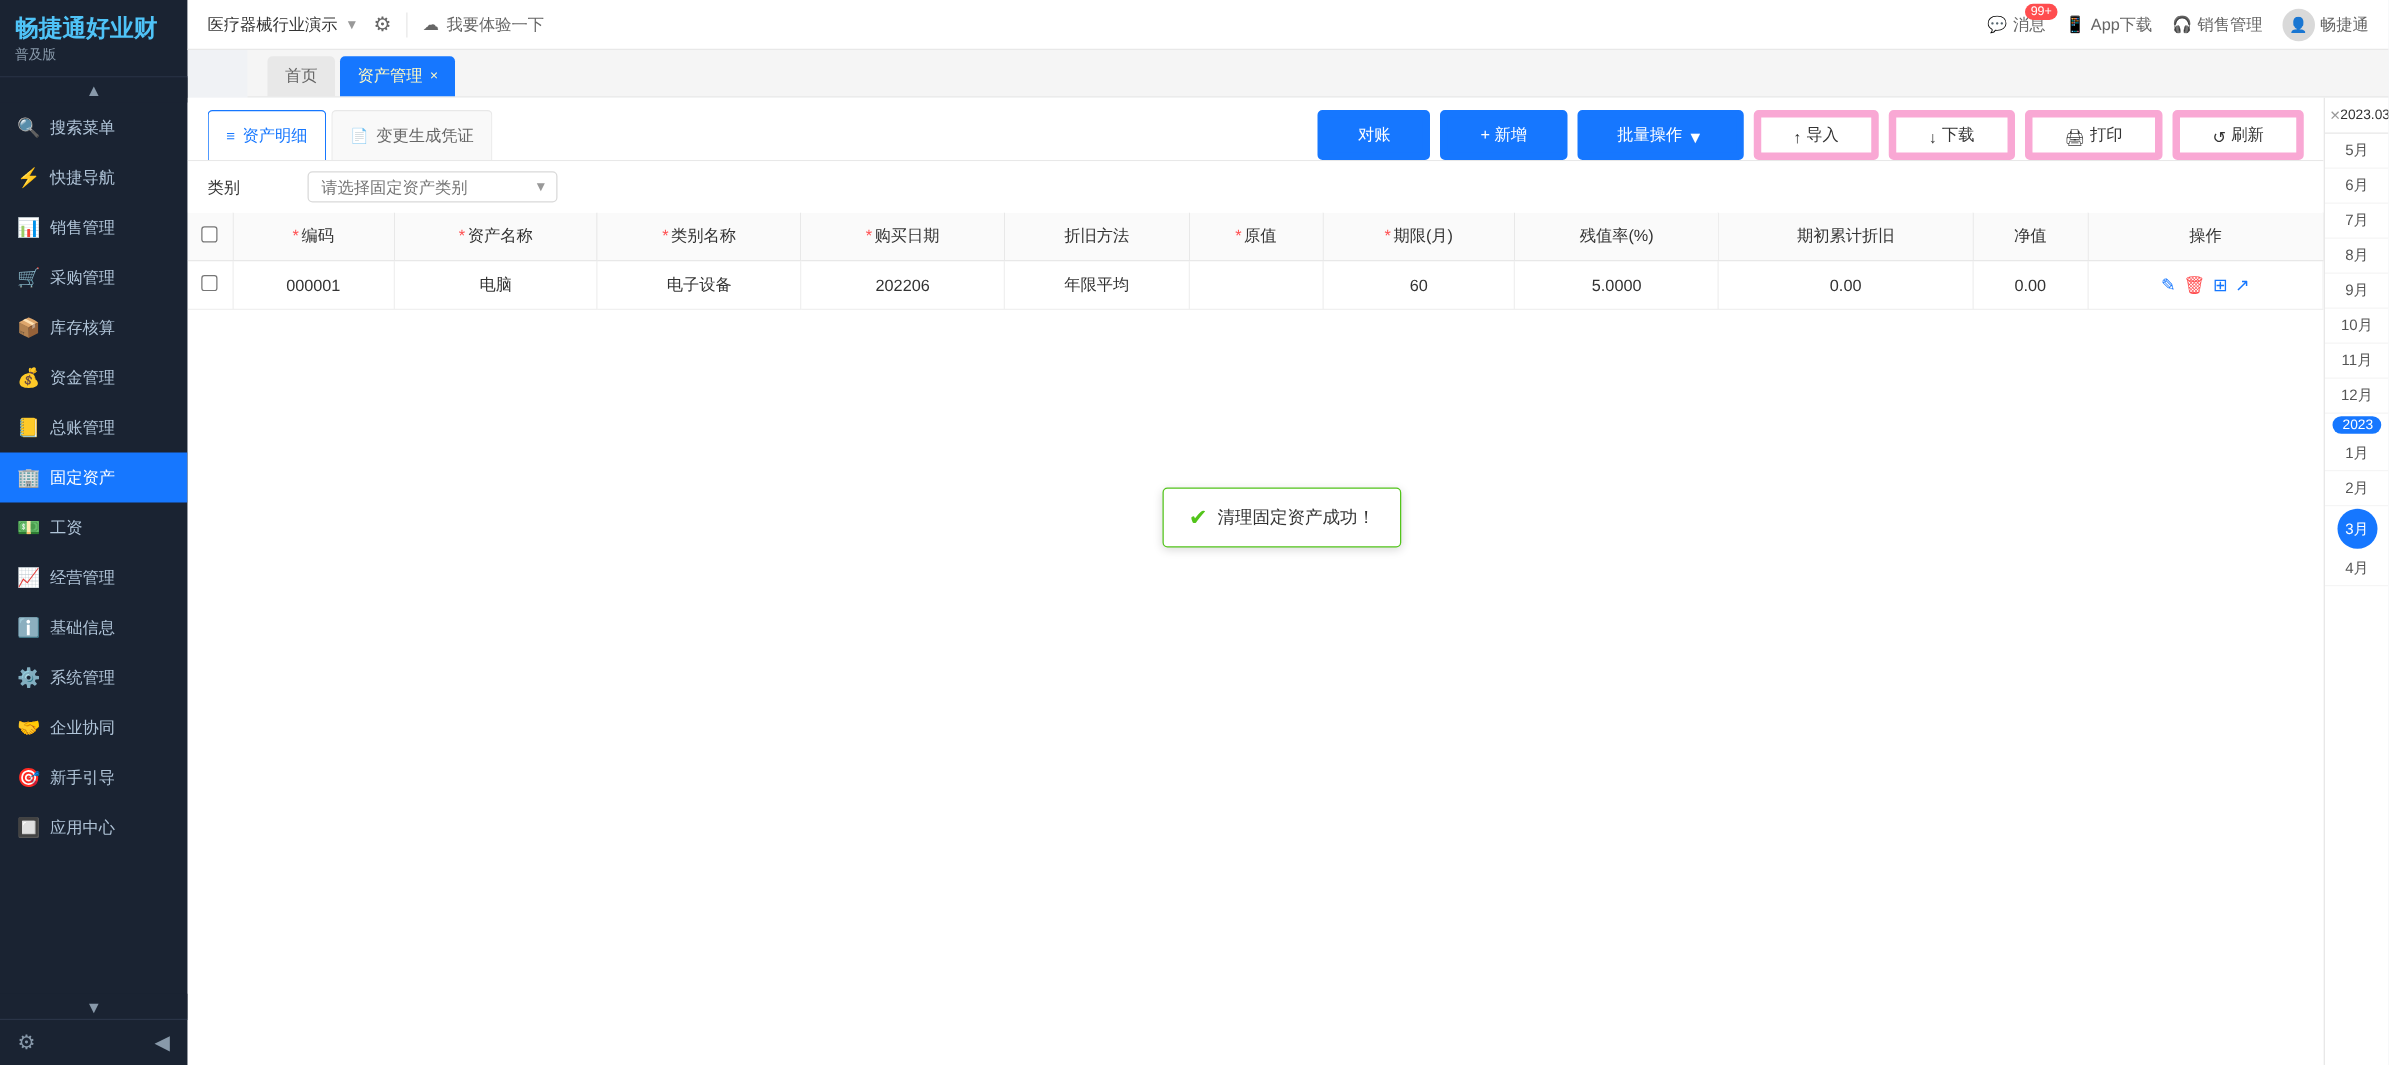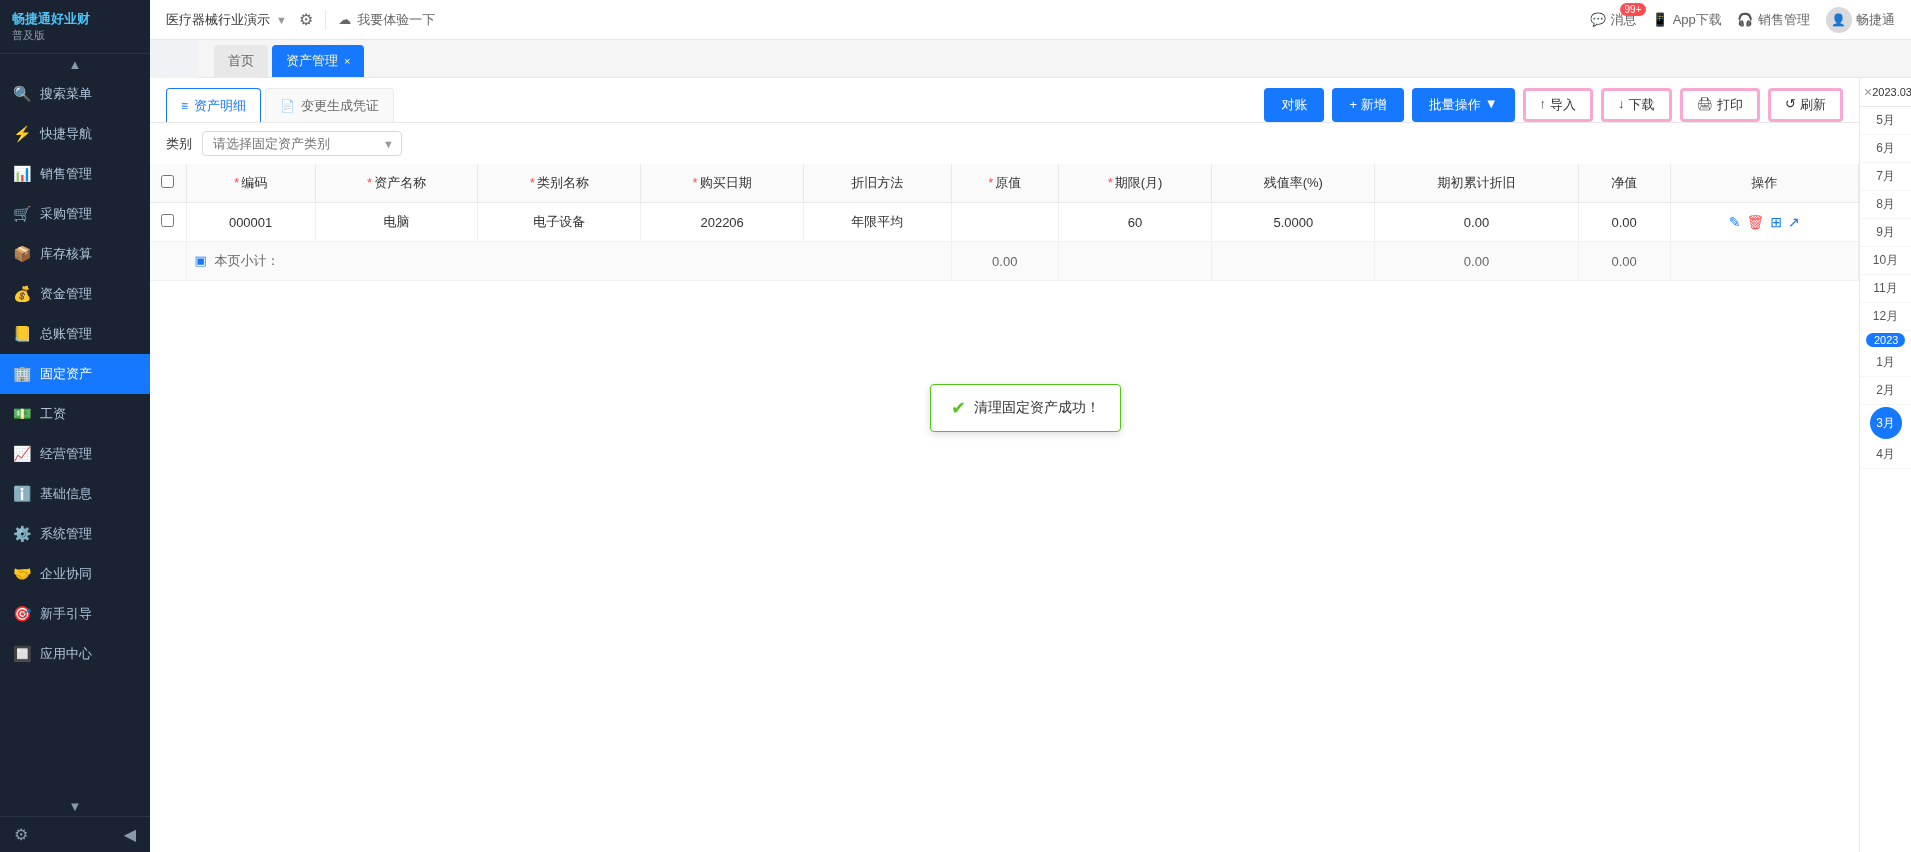"畅捷通好业财" .sidebar-logo .logo-text { font-size: 13px -> 19px }
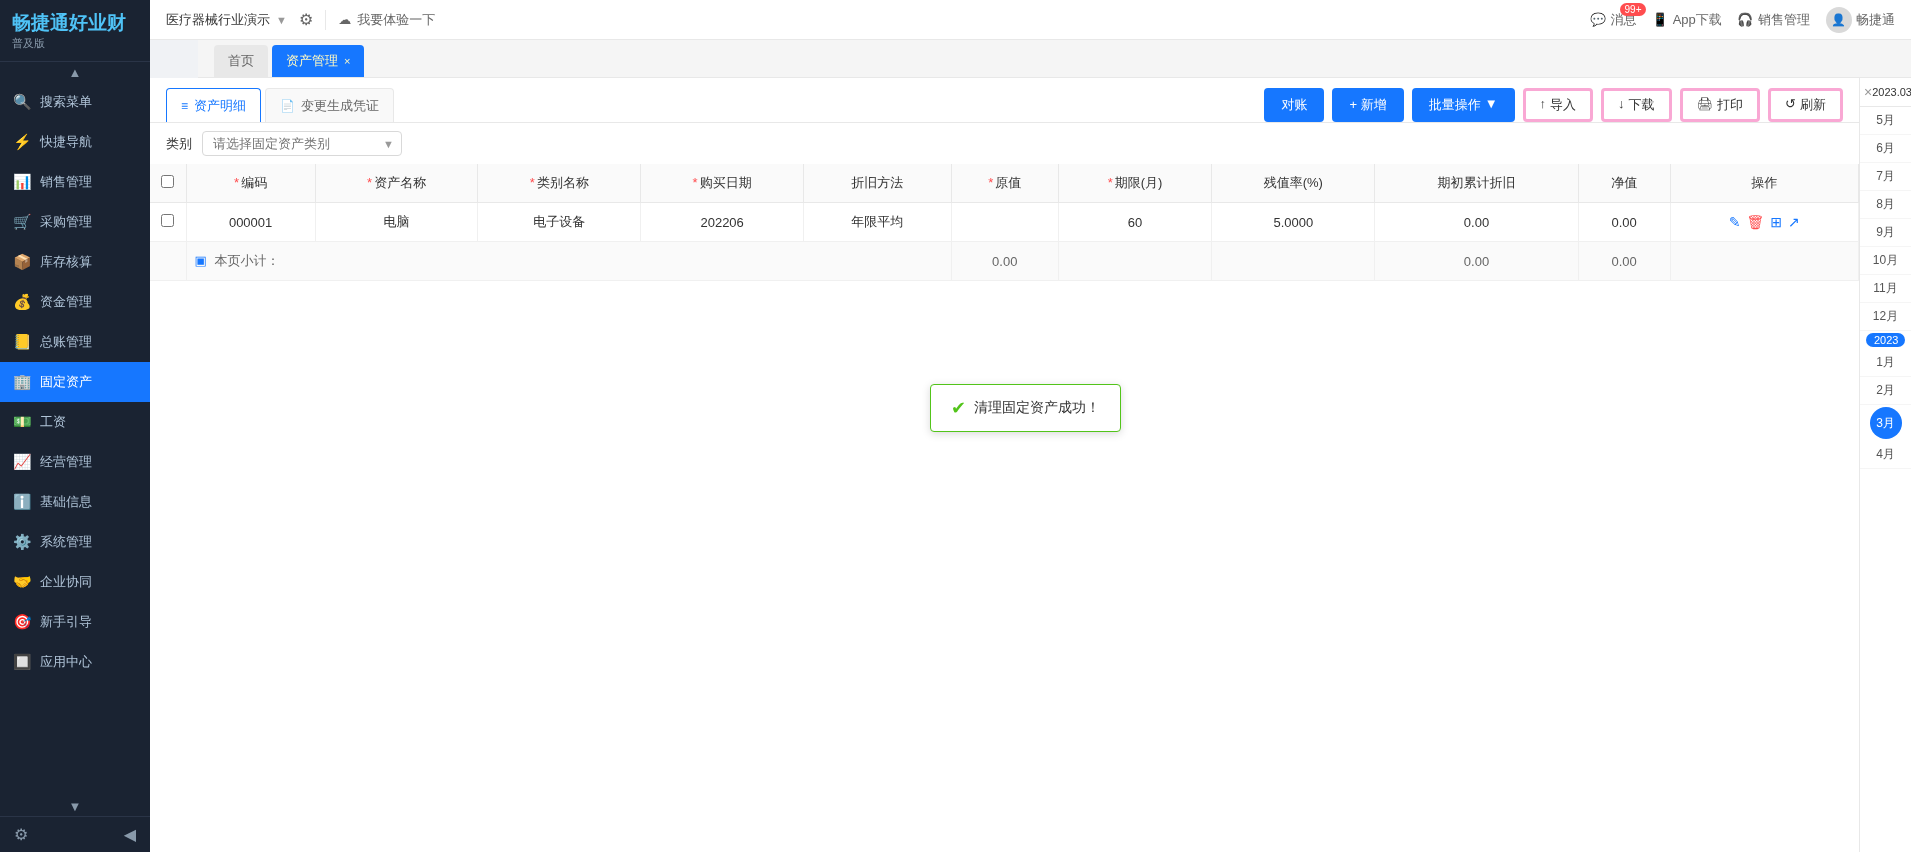"对账" .btn { align-items: flex-start -> flex-end; border: 3px solid #f9a8d4 -> 6px solid #f9a8d4; padding: 5px 14px -> 5px 26px }
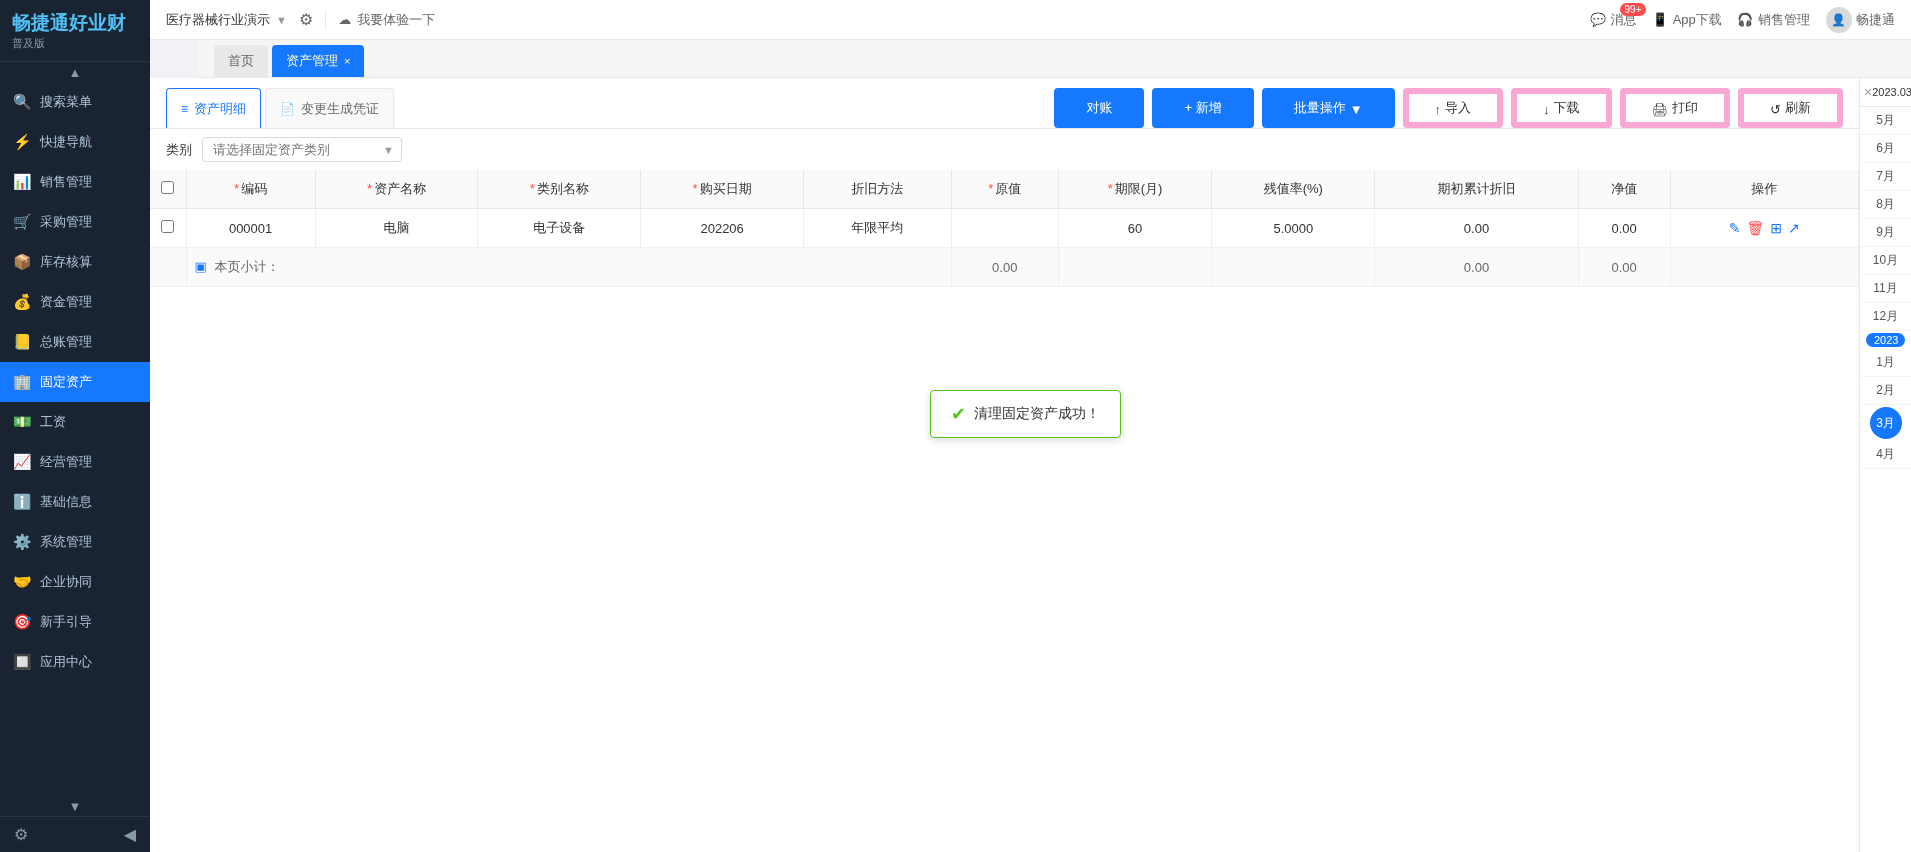"请选择固定资产类别" input.filter-select { margin-left: none -> 44px }
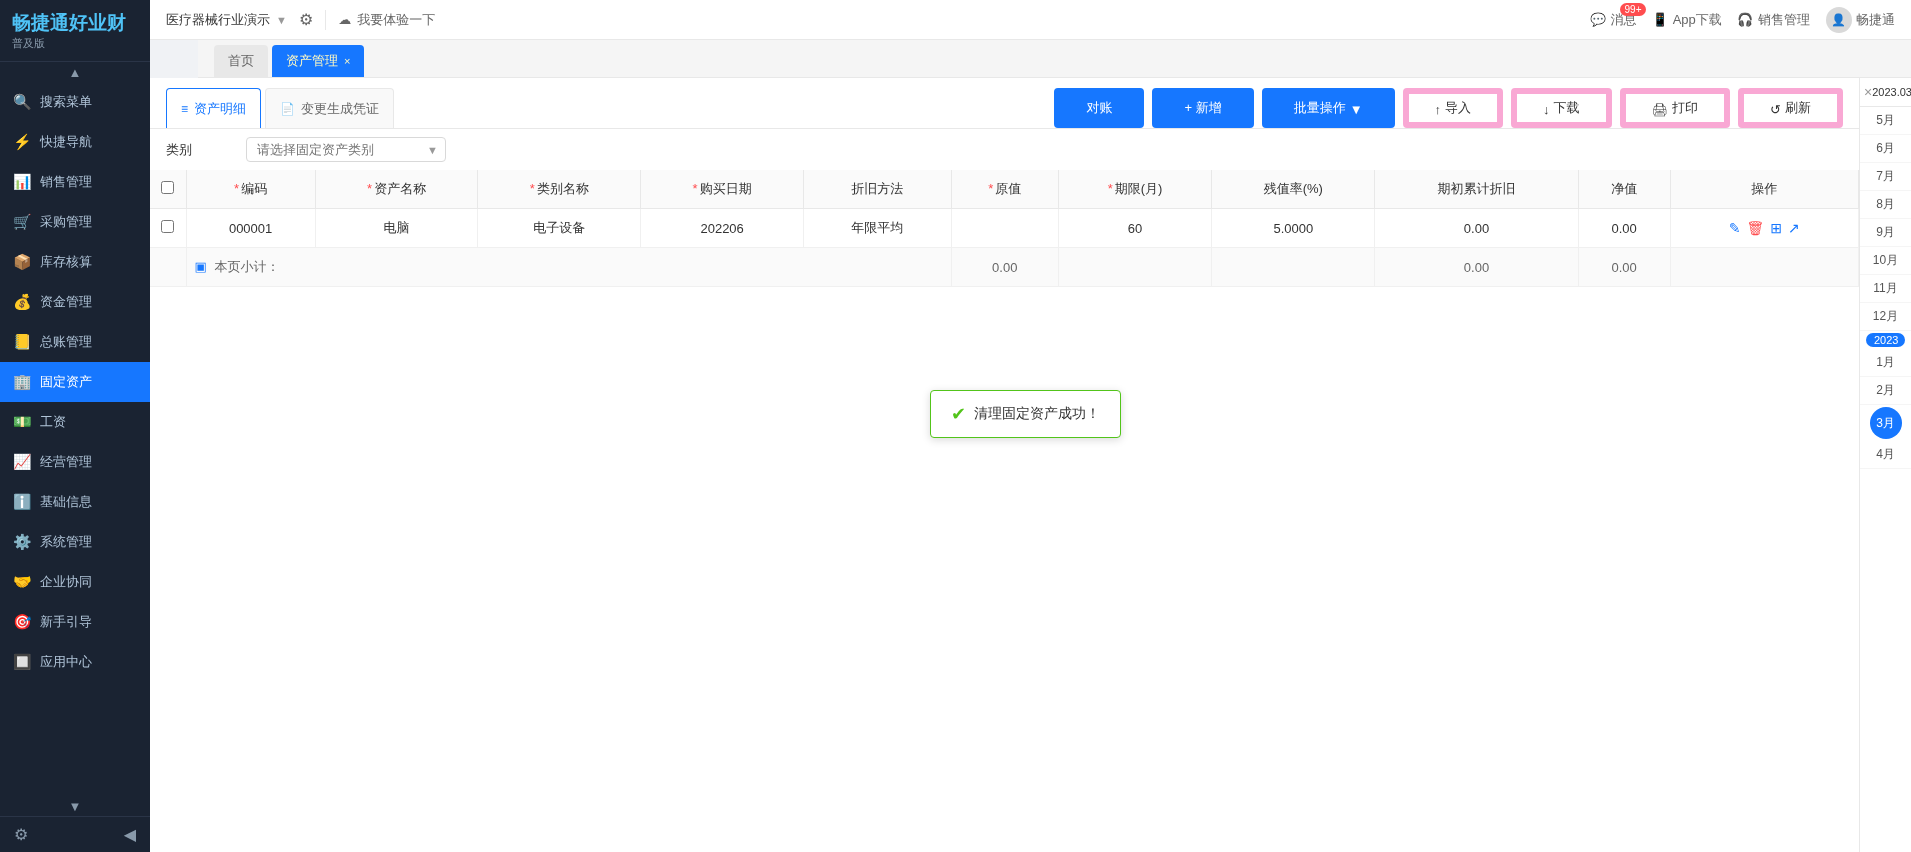"▣ 本页小计：" tr.subtotal-row { html: <tr> <td></td> <td> <span>▣</span> <span>本页小计：</span> </td> <td>0.00</td> <td></td> <td></td> <td>0.00</td> <td>0.00</td> <td></td> </tr> -> none }
